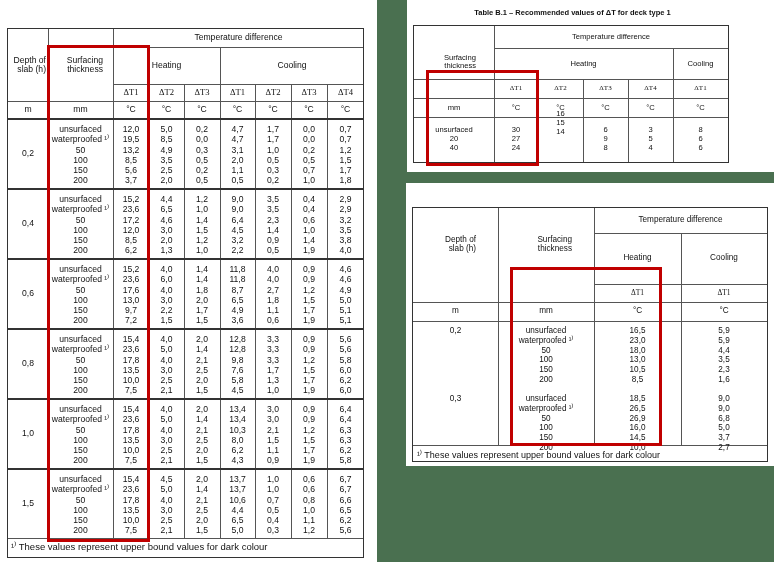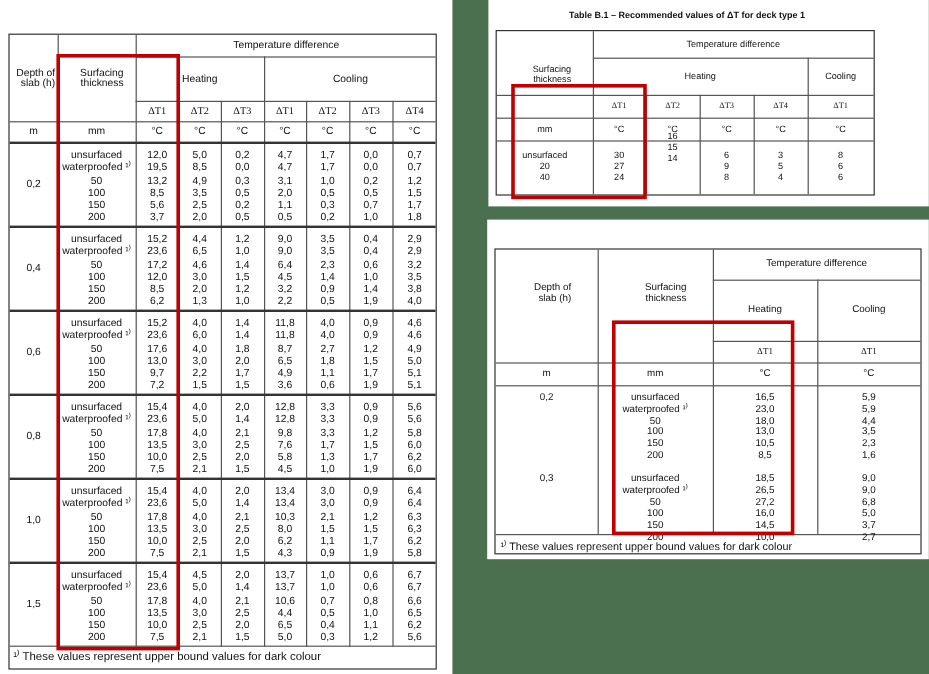"27,2" span { text: 27,2 -> 26,9 }
